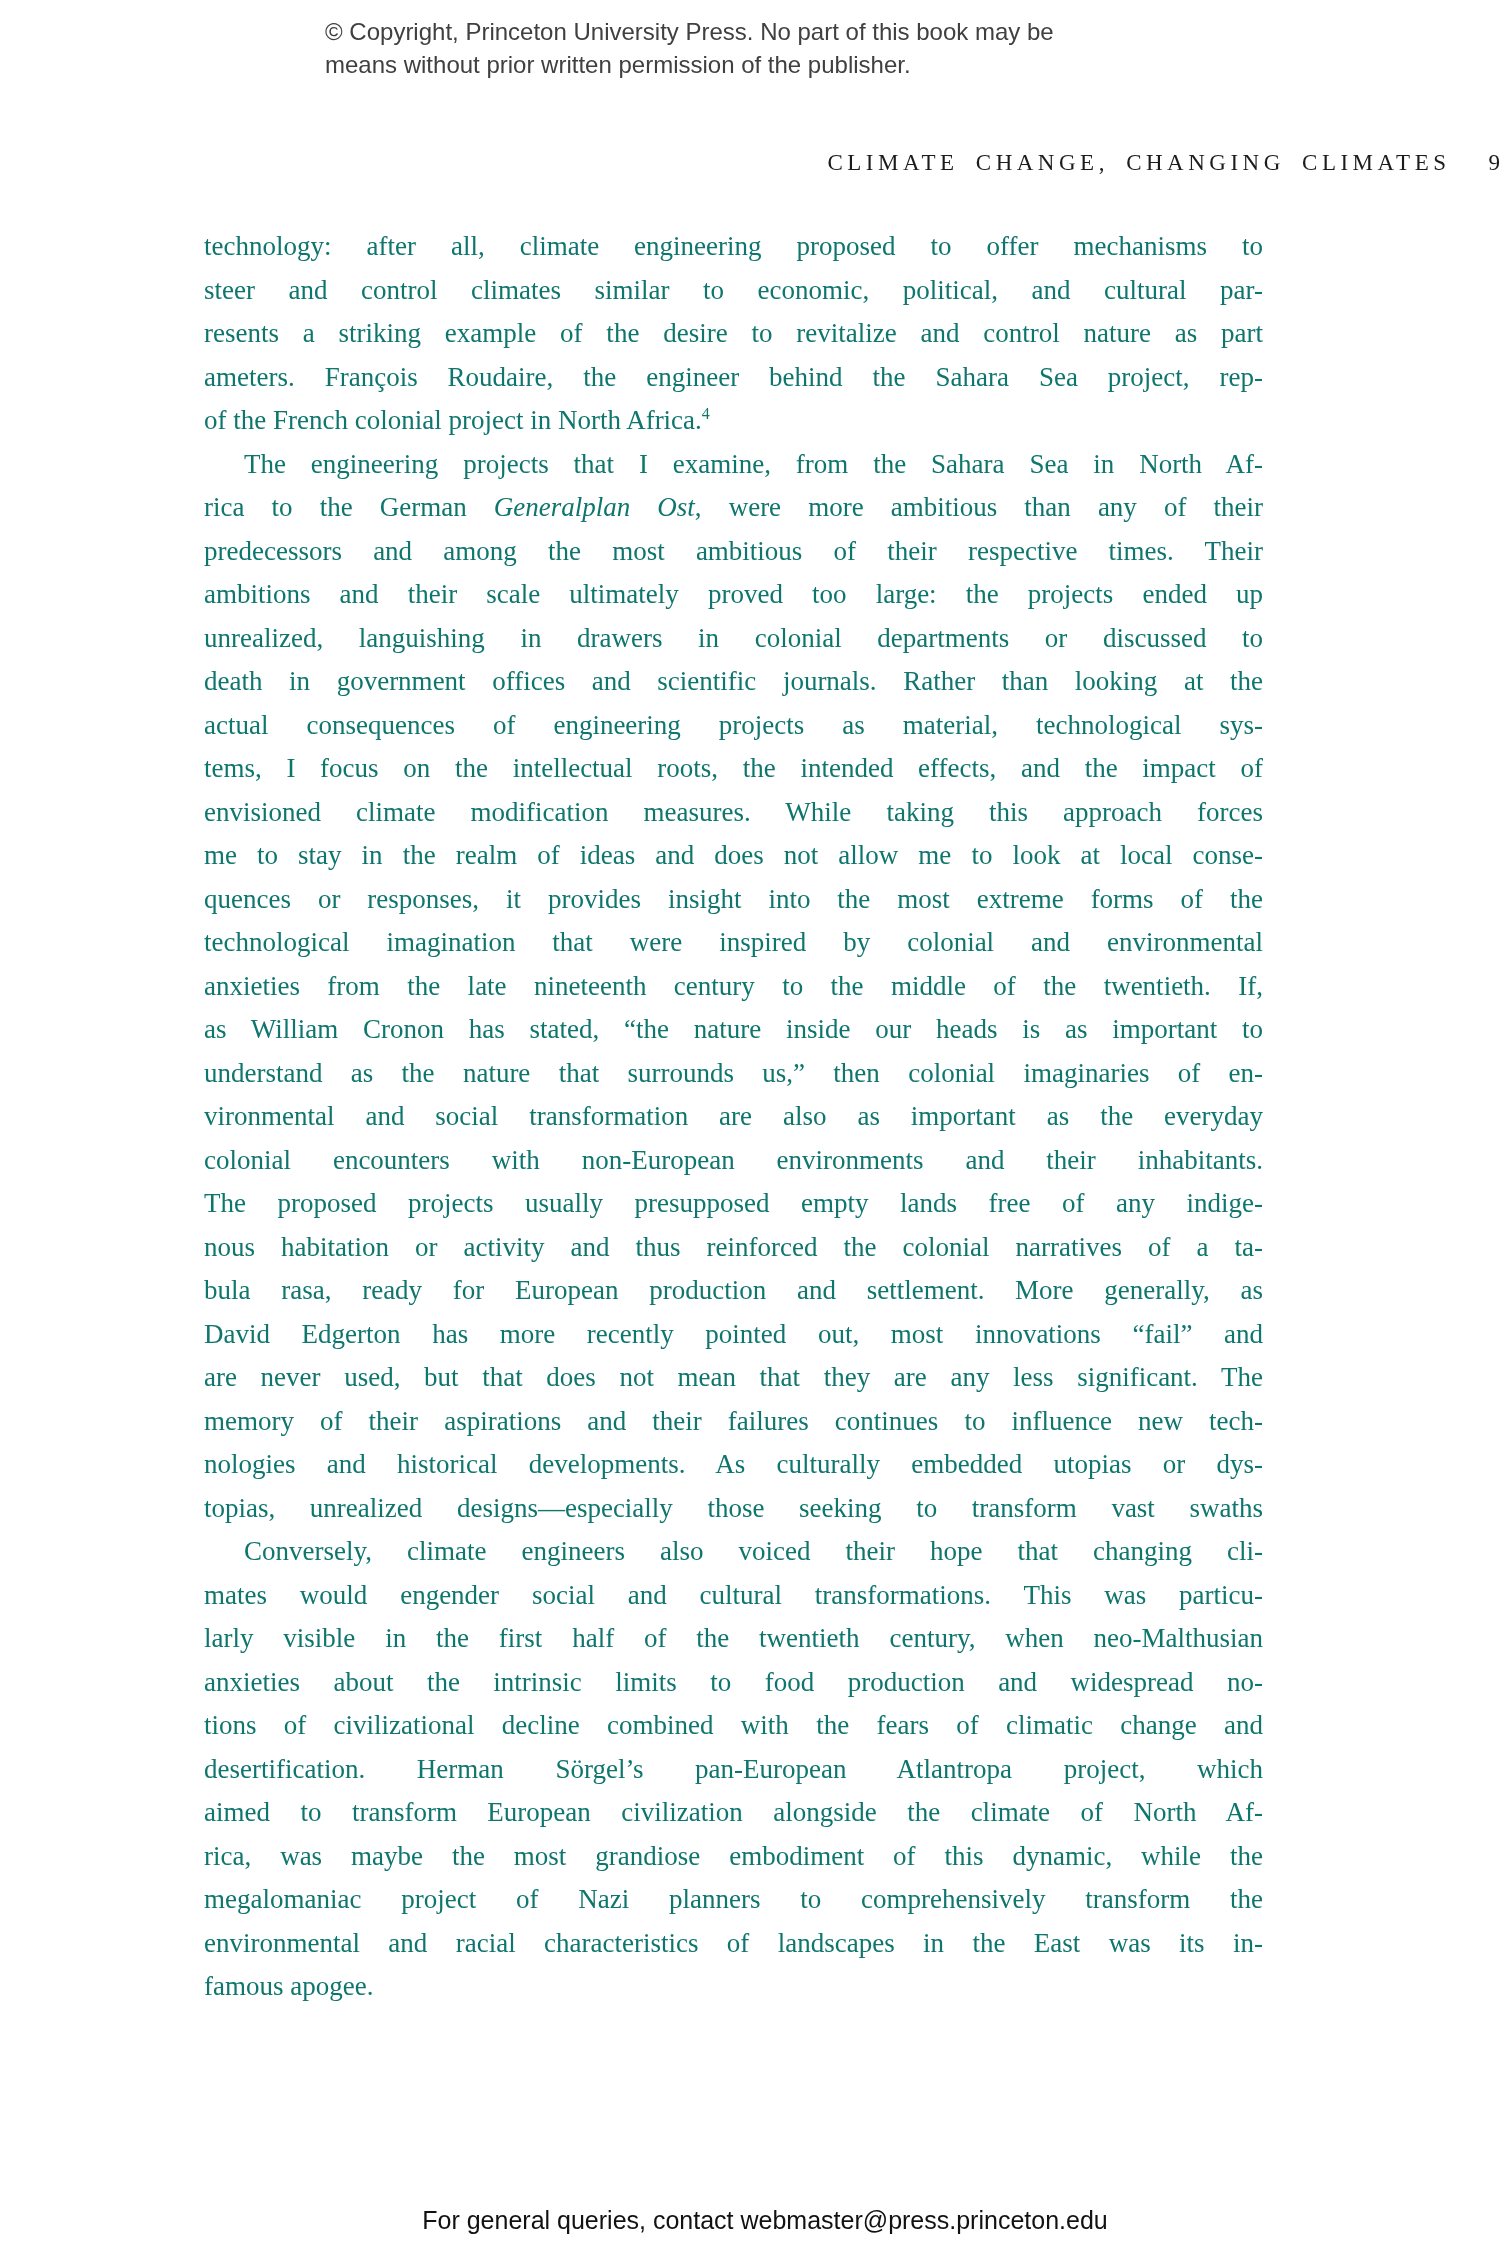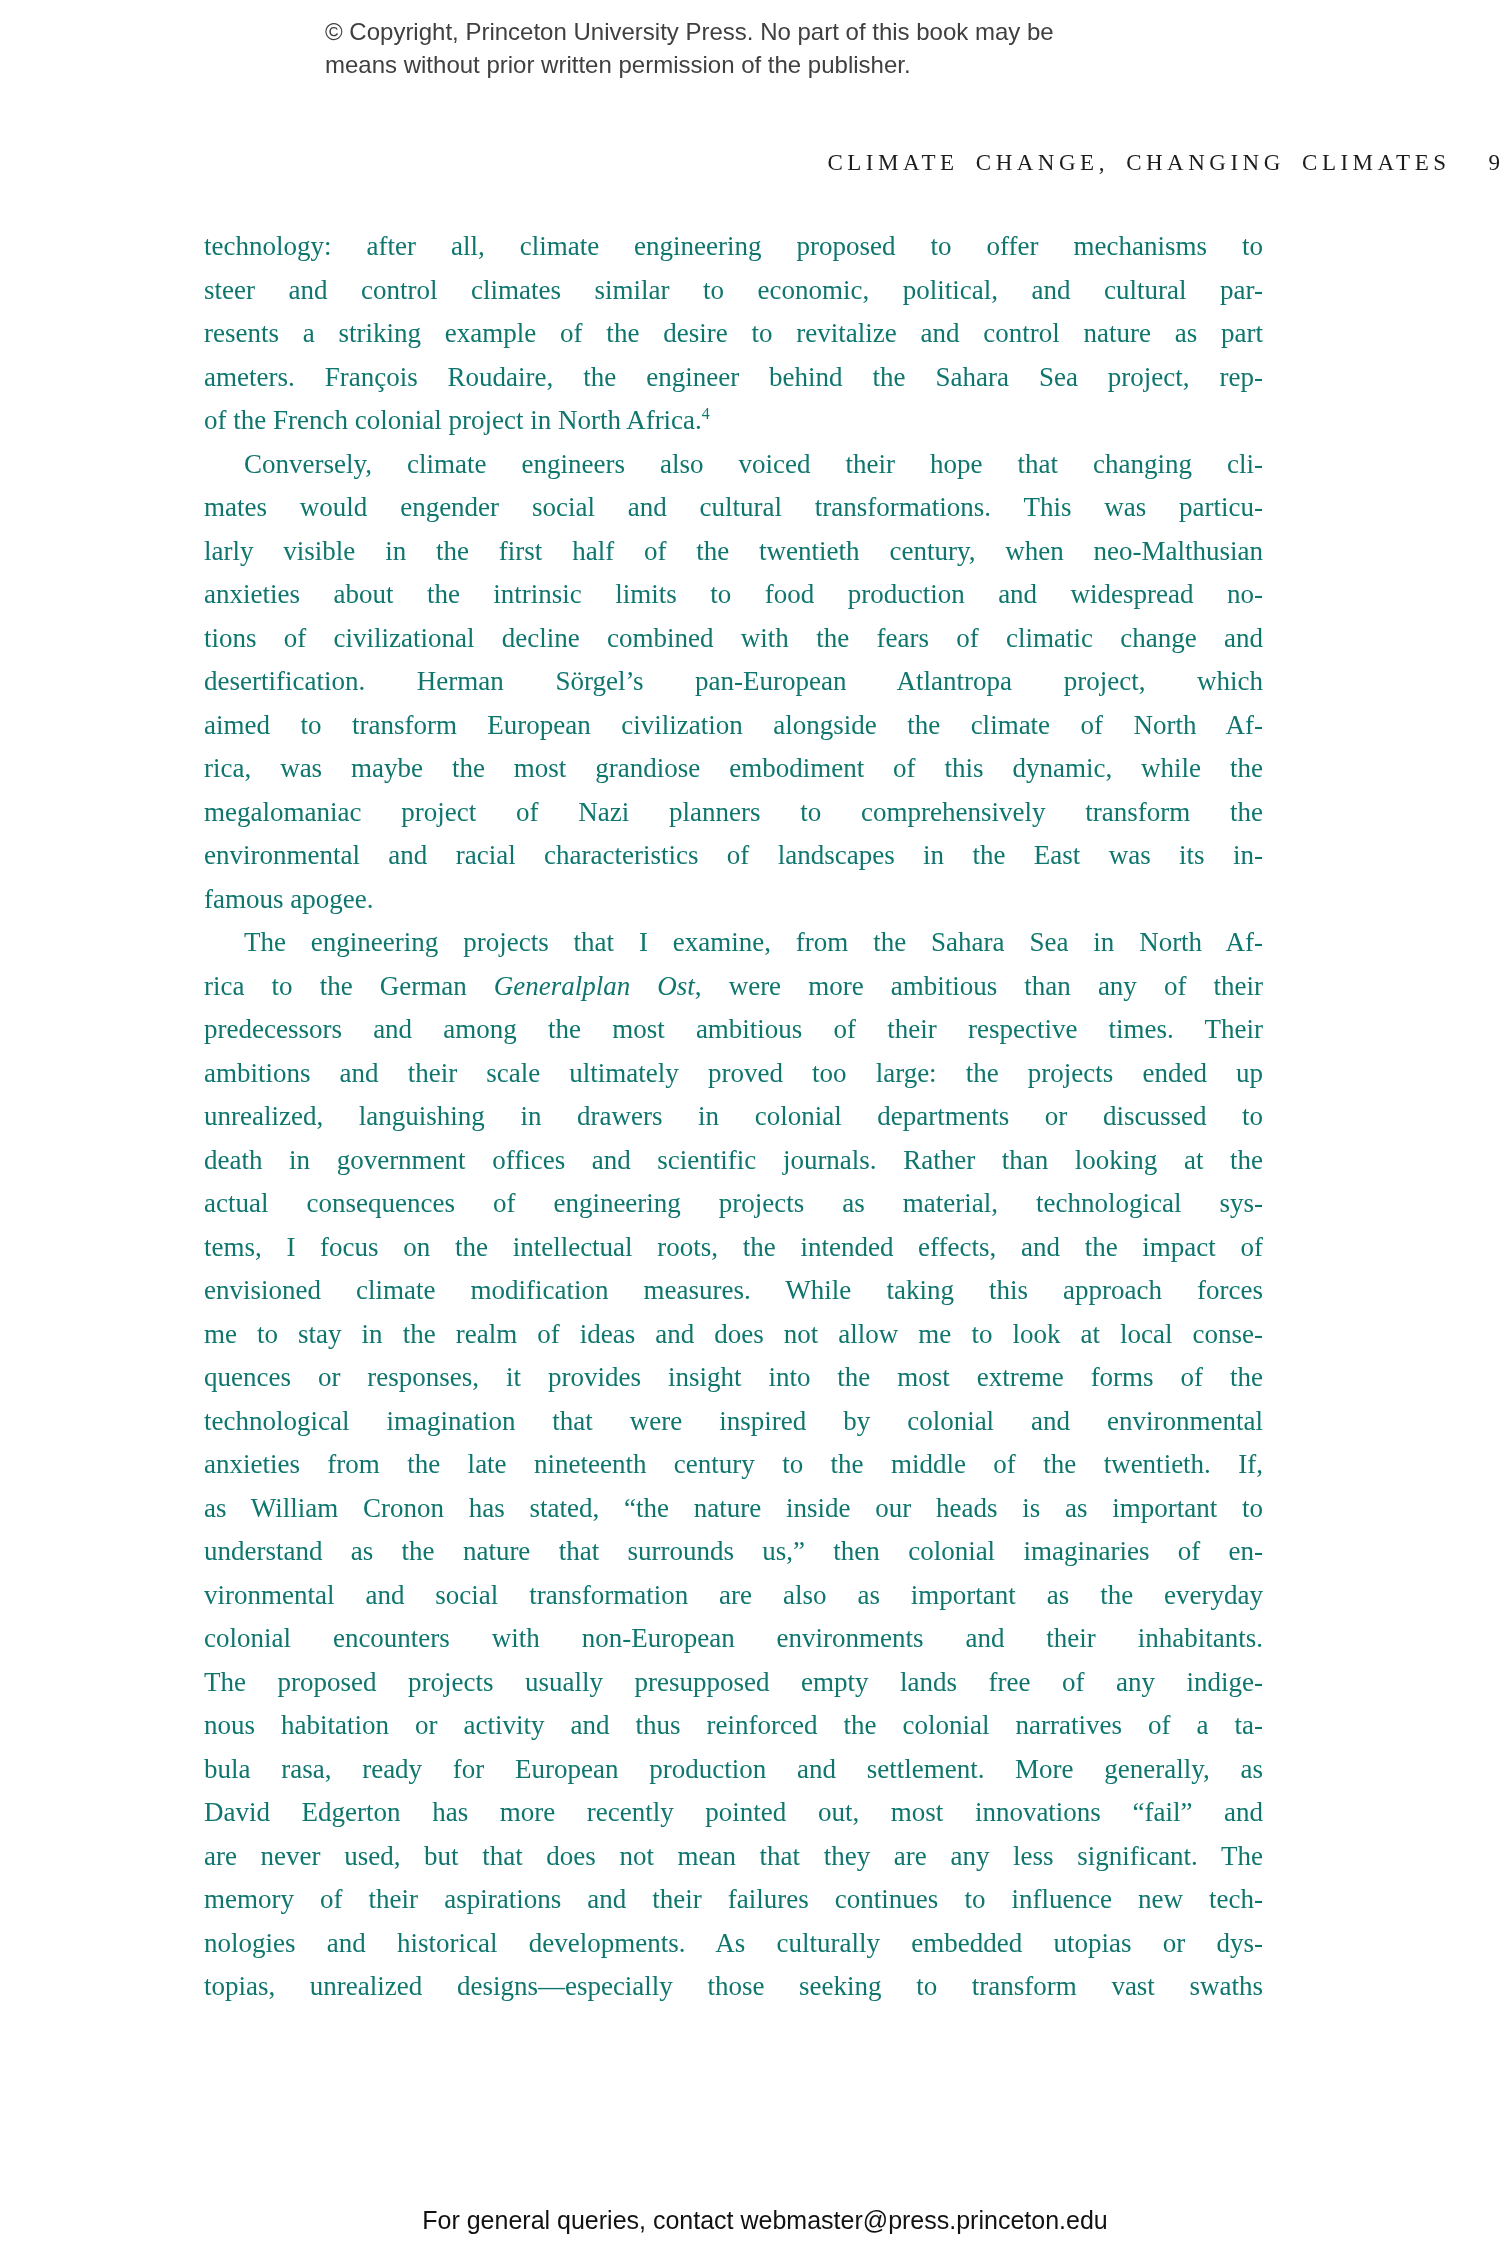"Conversely, climate engineers also" div.paragraph { order: before "The engineering projects that I" -> after "The engineering projects that I" }
